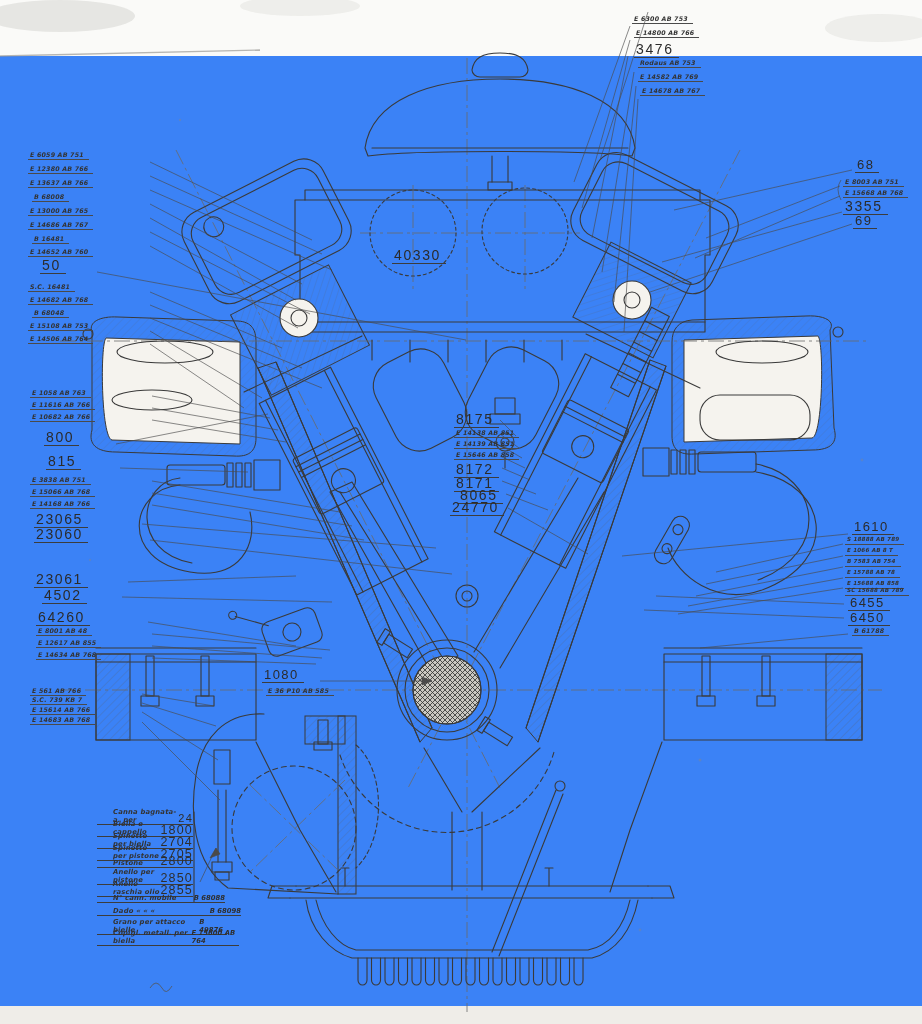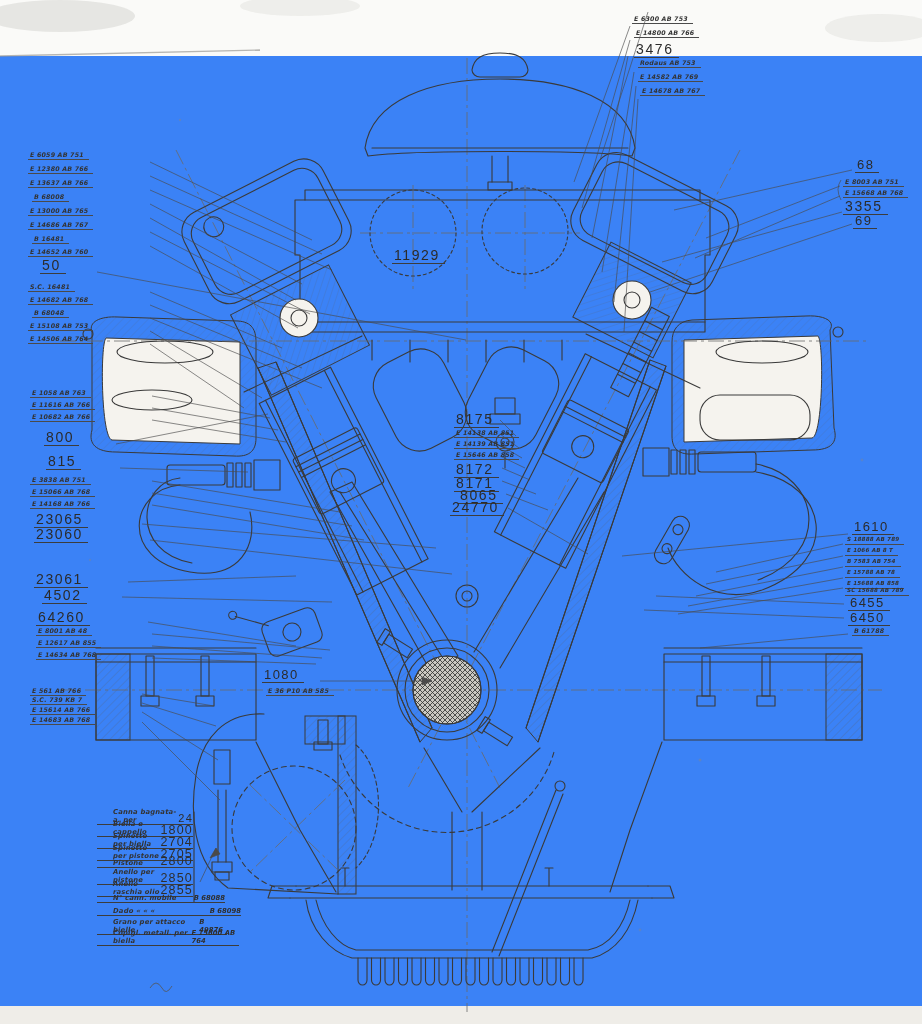"11929" div.lbl { text: 11929 -> 40330 }
